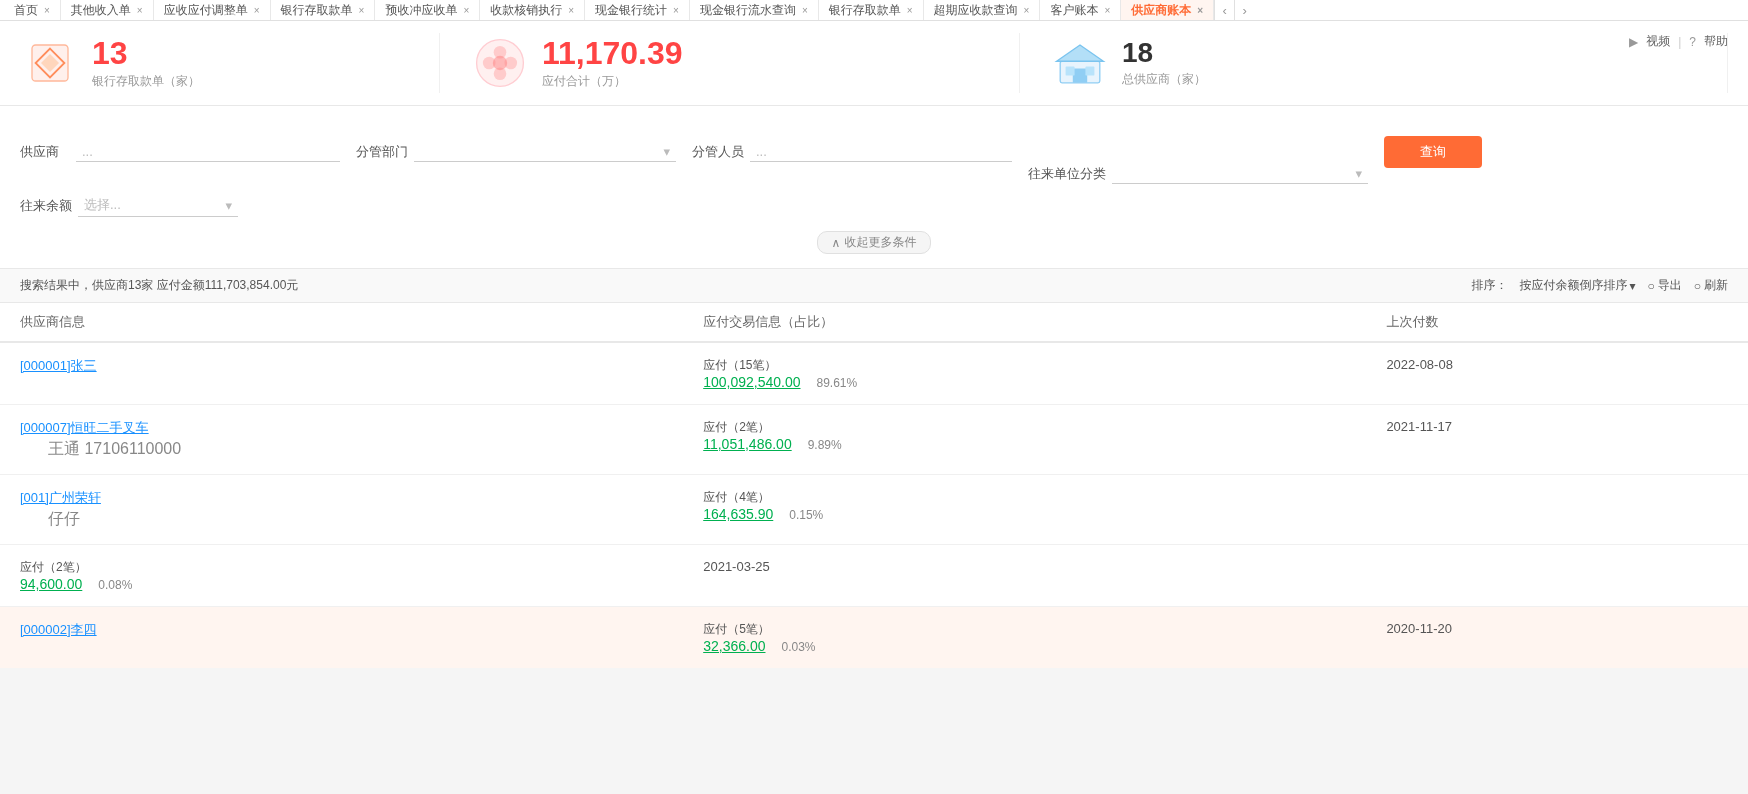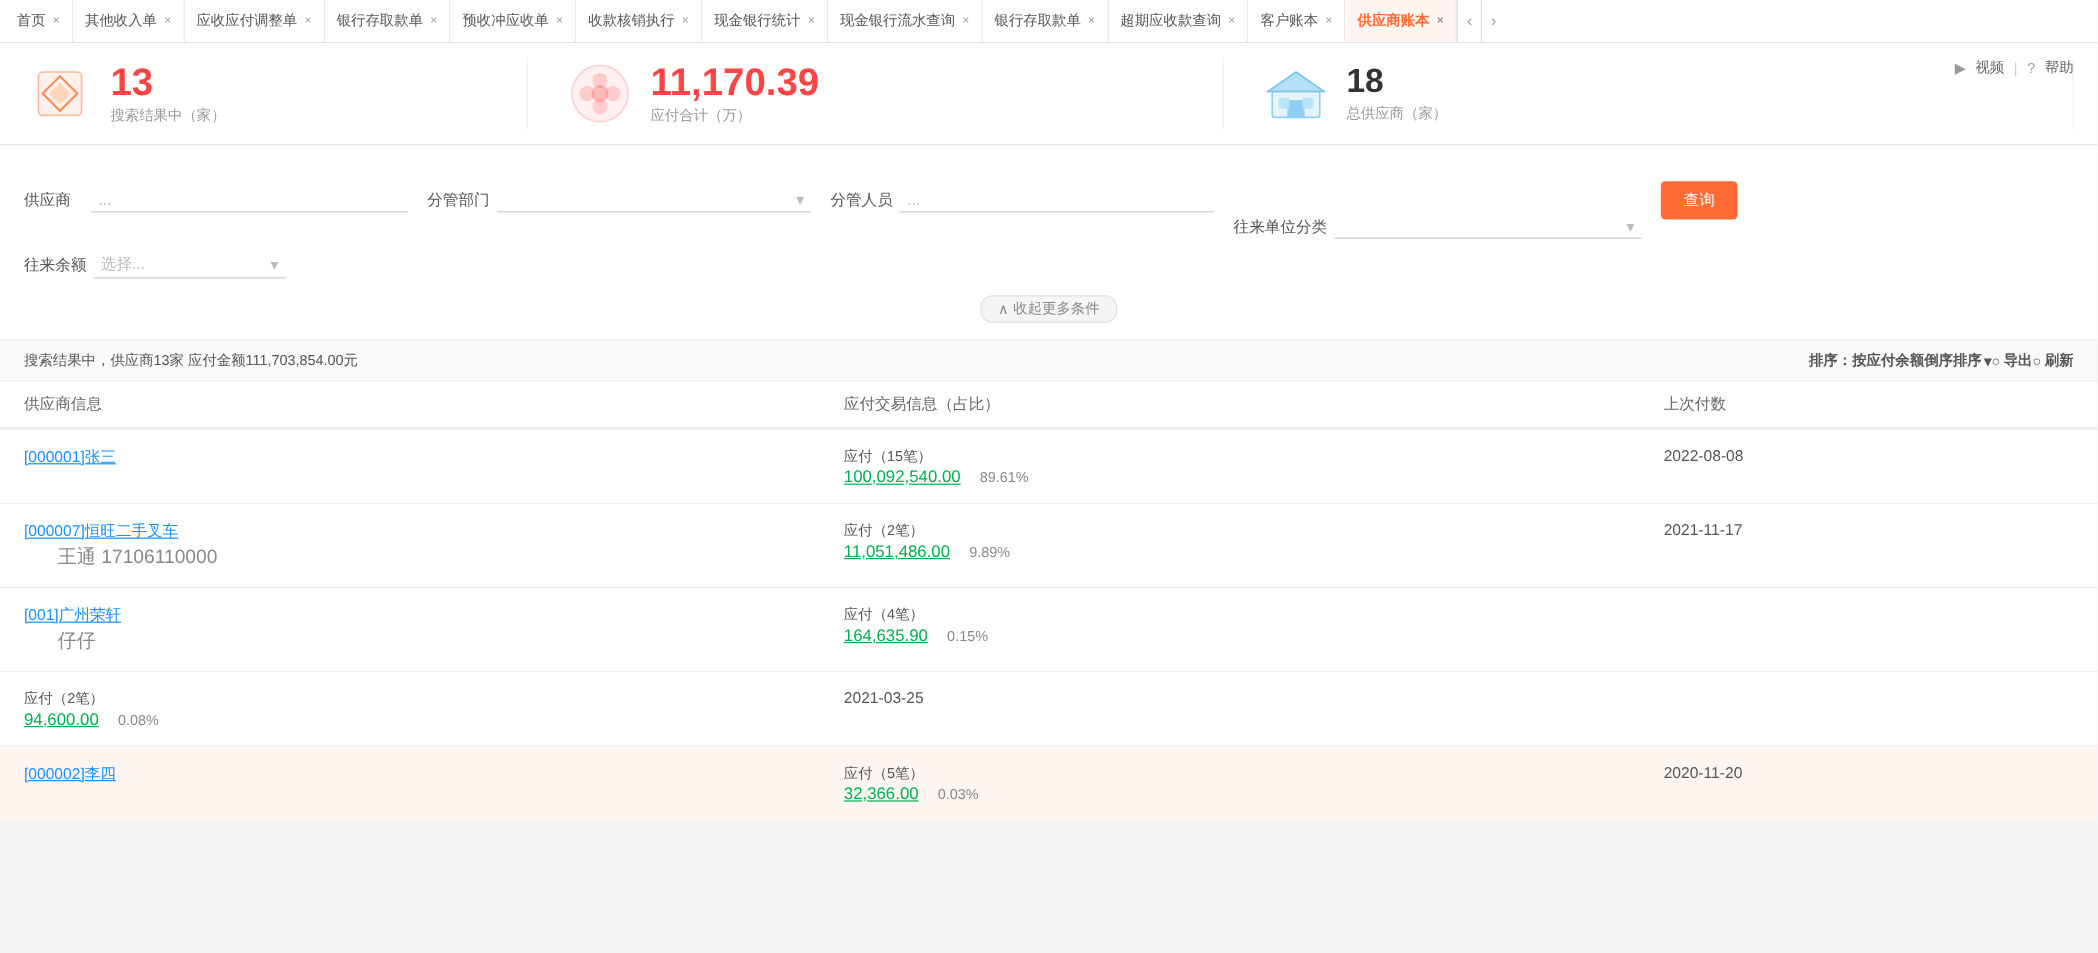"首页" .top-nav { height: 36px -> 21px }
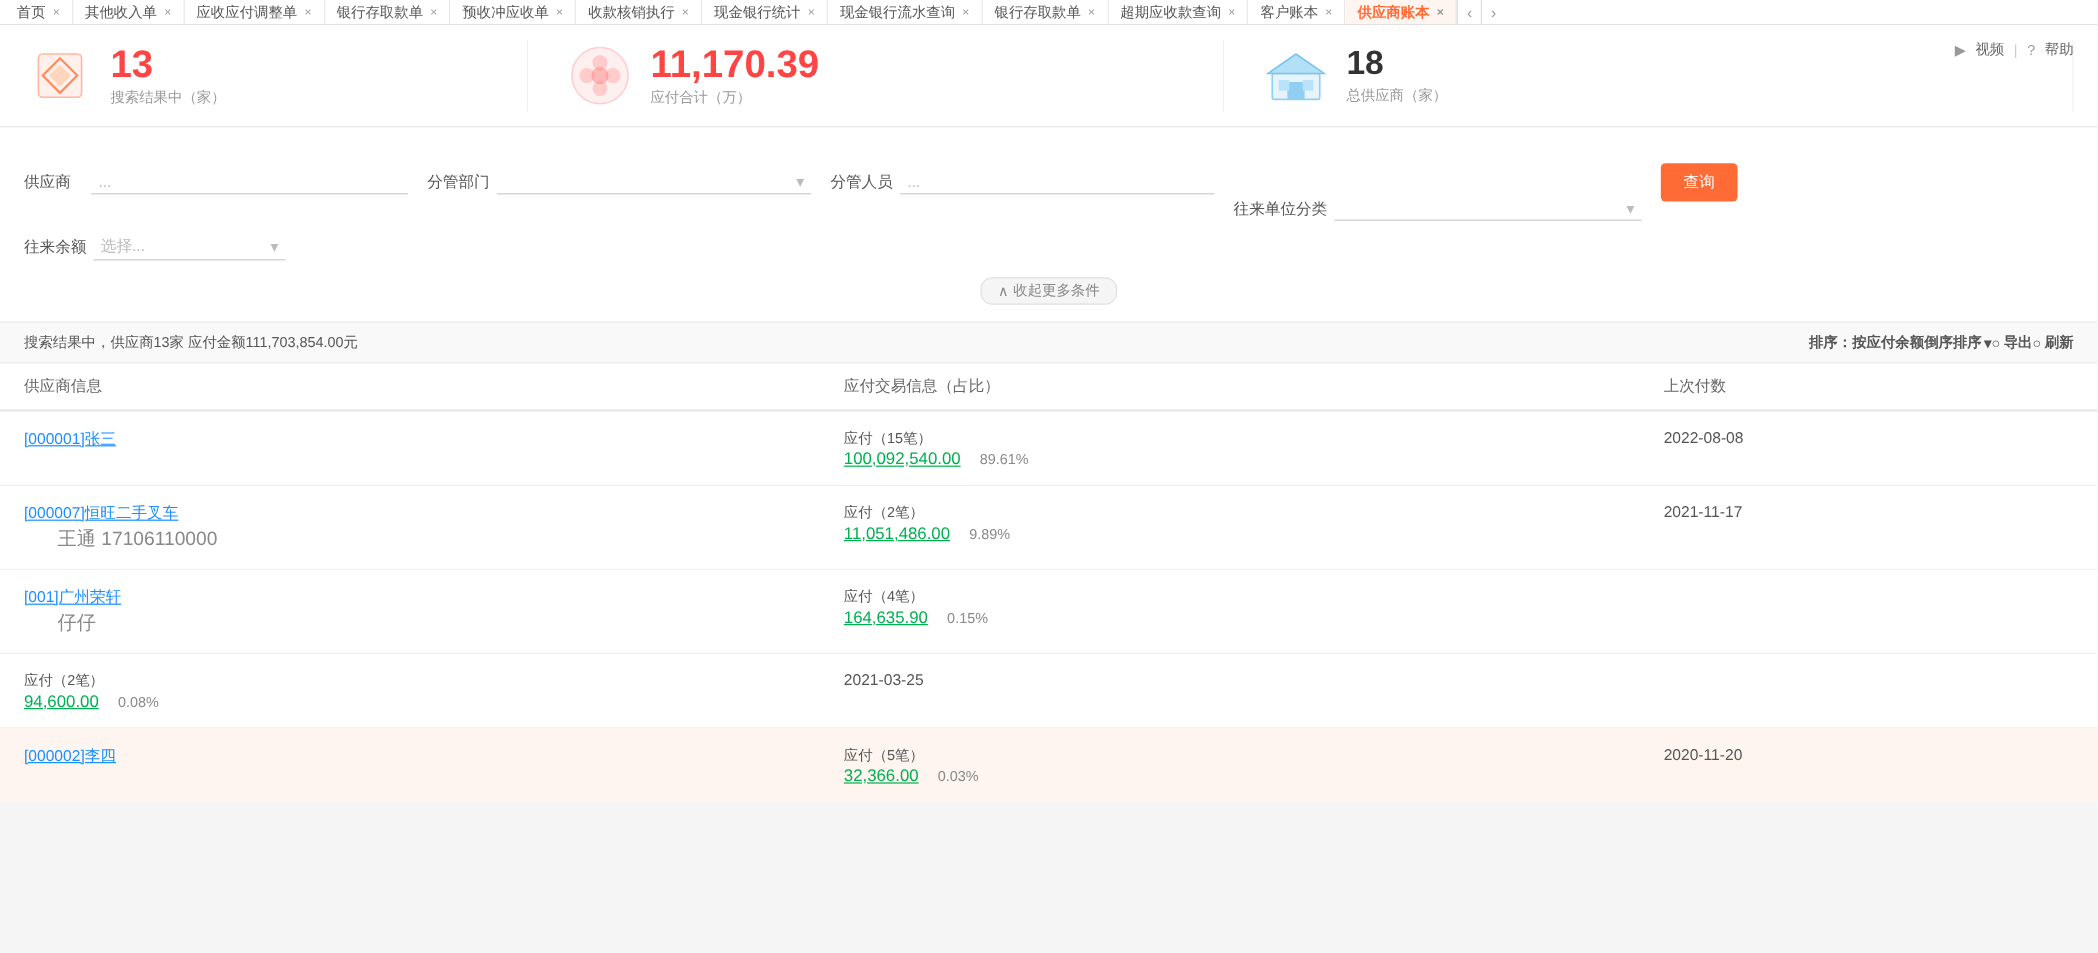"搜索结果中（家）" div.stat-label { text: 搜索结果中 -> 银行存取款单 }
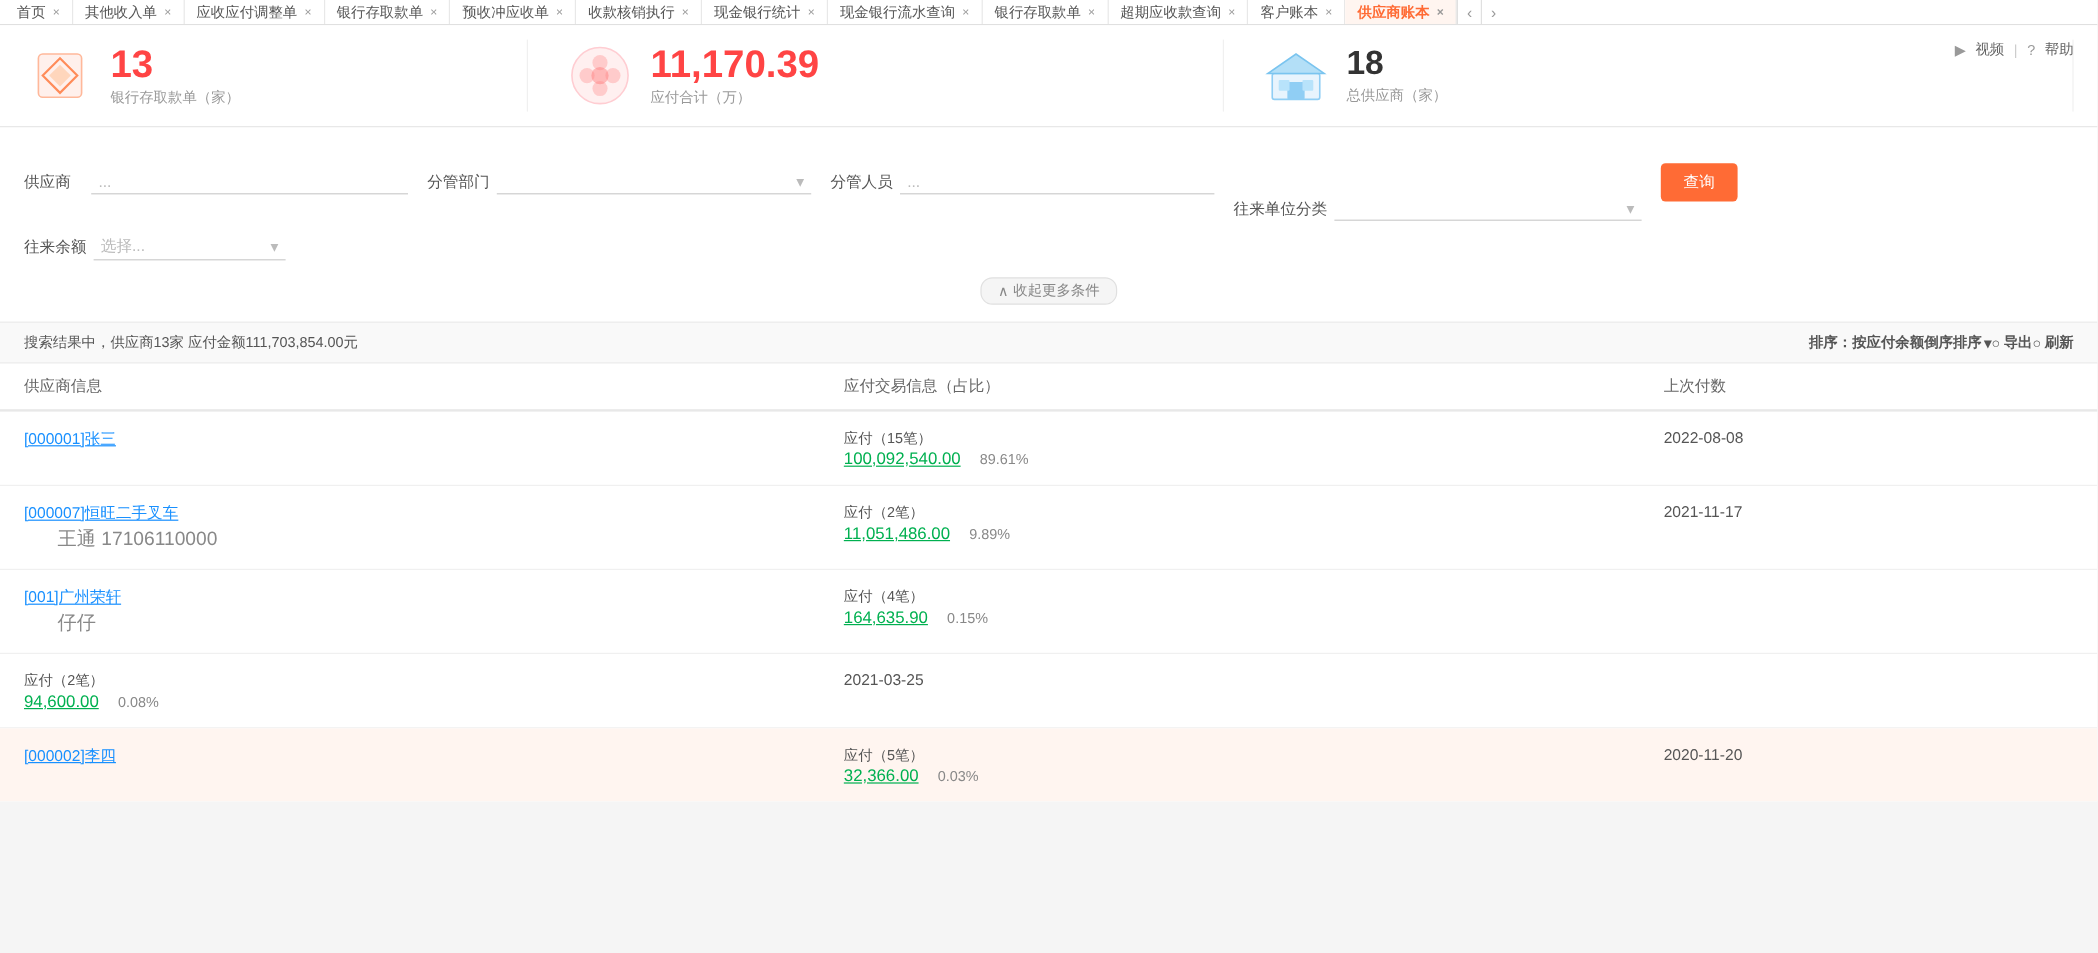"查询" .query-btn { padding: 7px 19px -> 7px 36px }
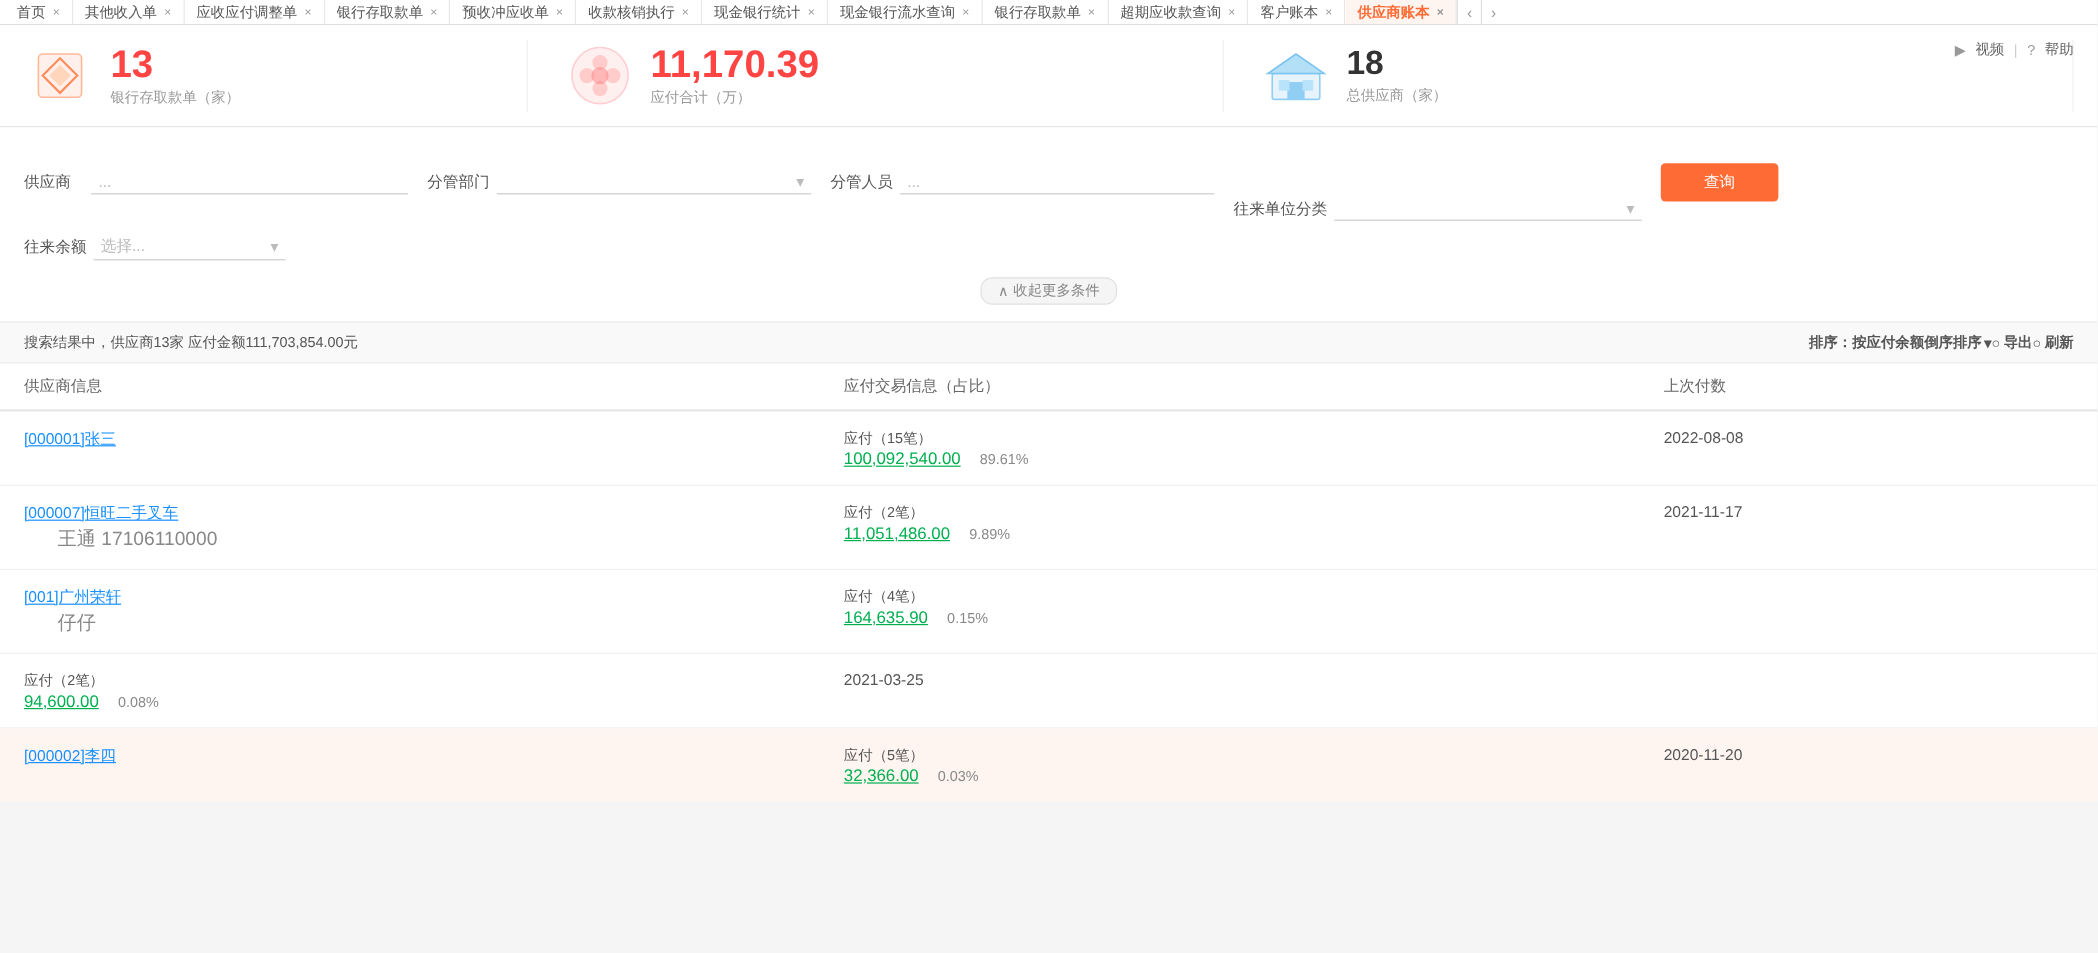"排序：" .result-bar-right { font-weight: bold -> none; gap: none -> 12px }
